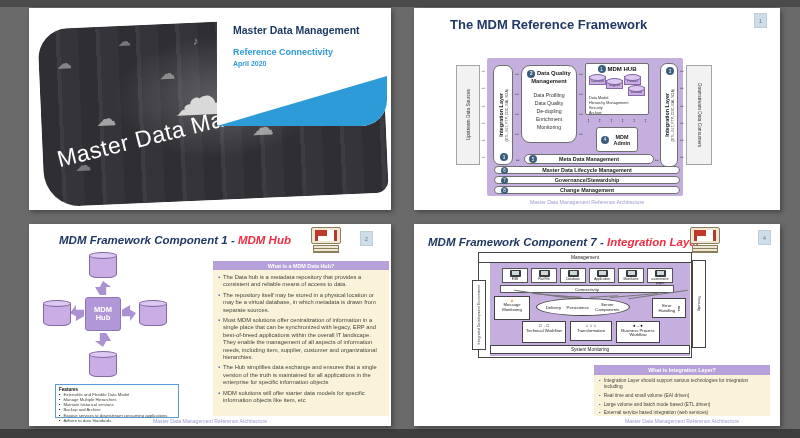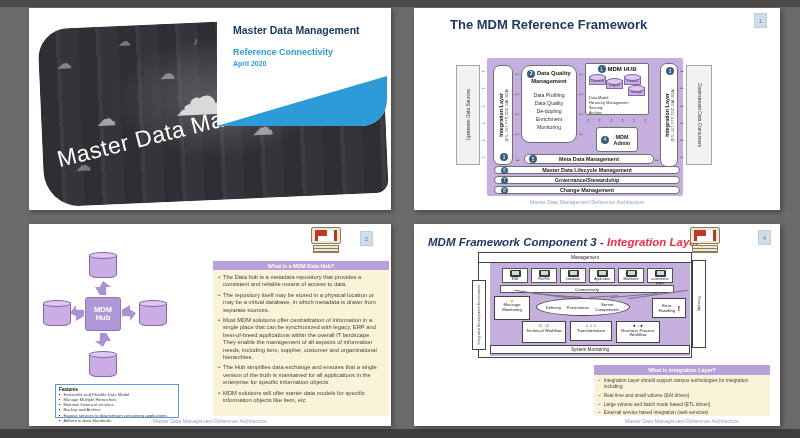"MDM Framework Component 1 -" div.abs { html: none -> <div> <span>MDM Framework Component 1</span> <span>-</span> <span>MDM Hub</span> </div> }
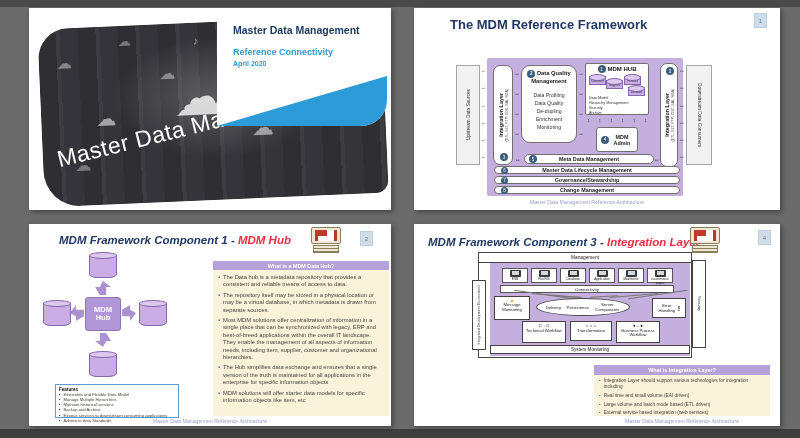"MDM Framework Component 3" span.title-navy { text: 3 -> 7 }
